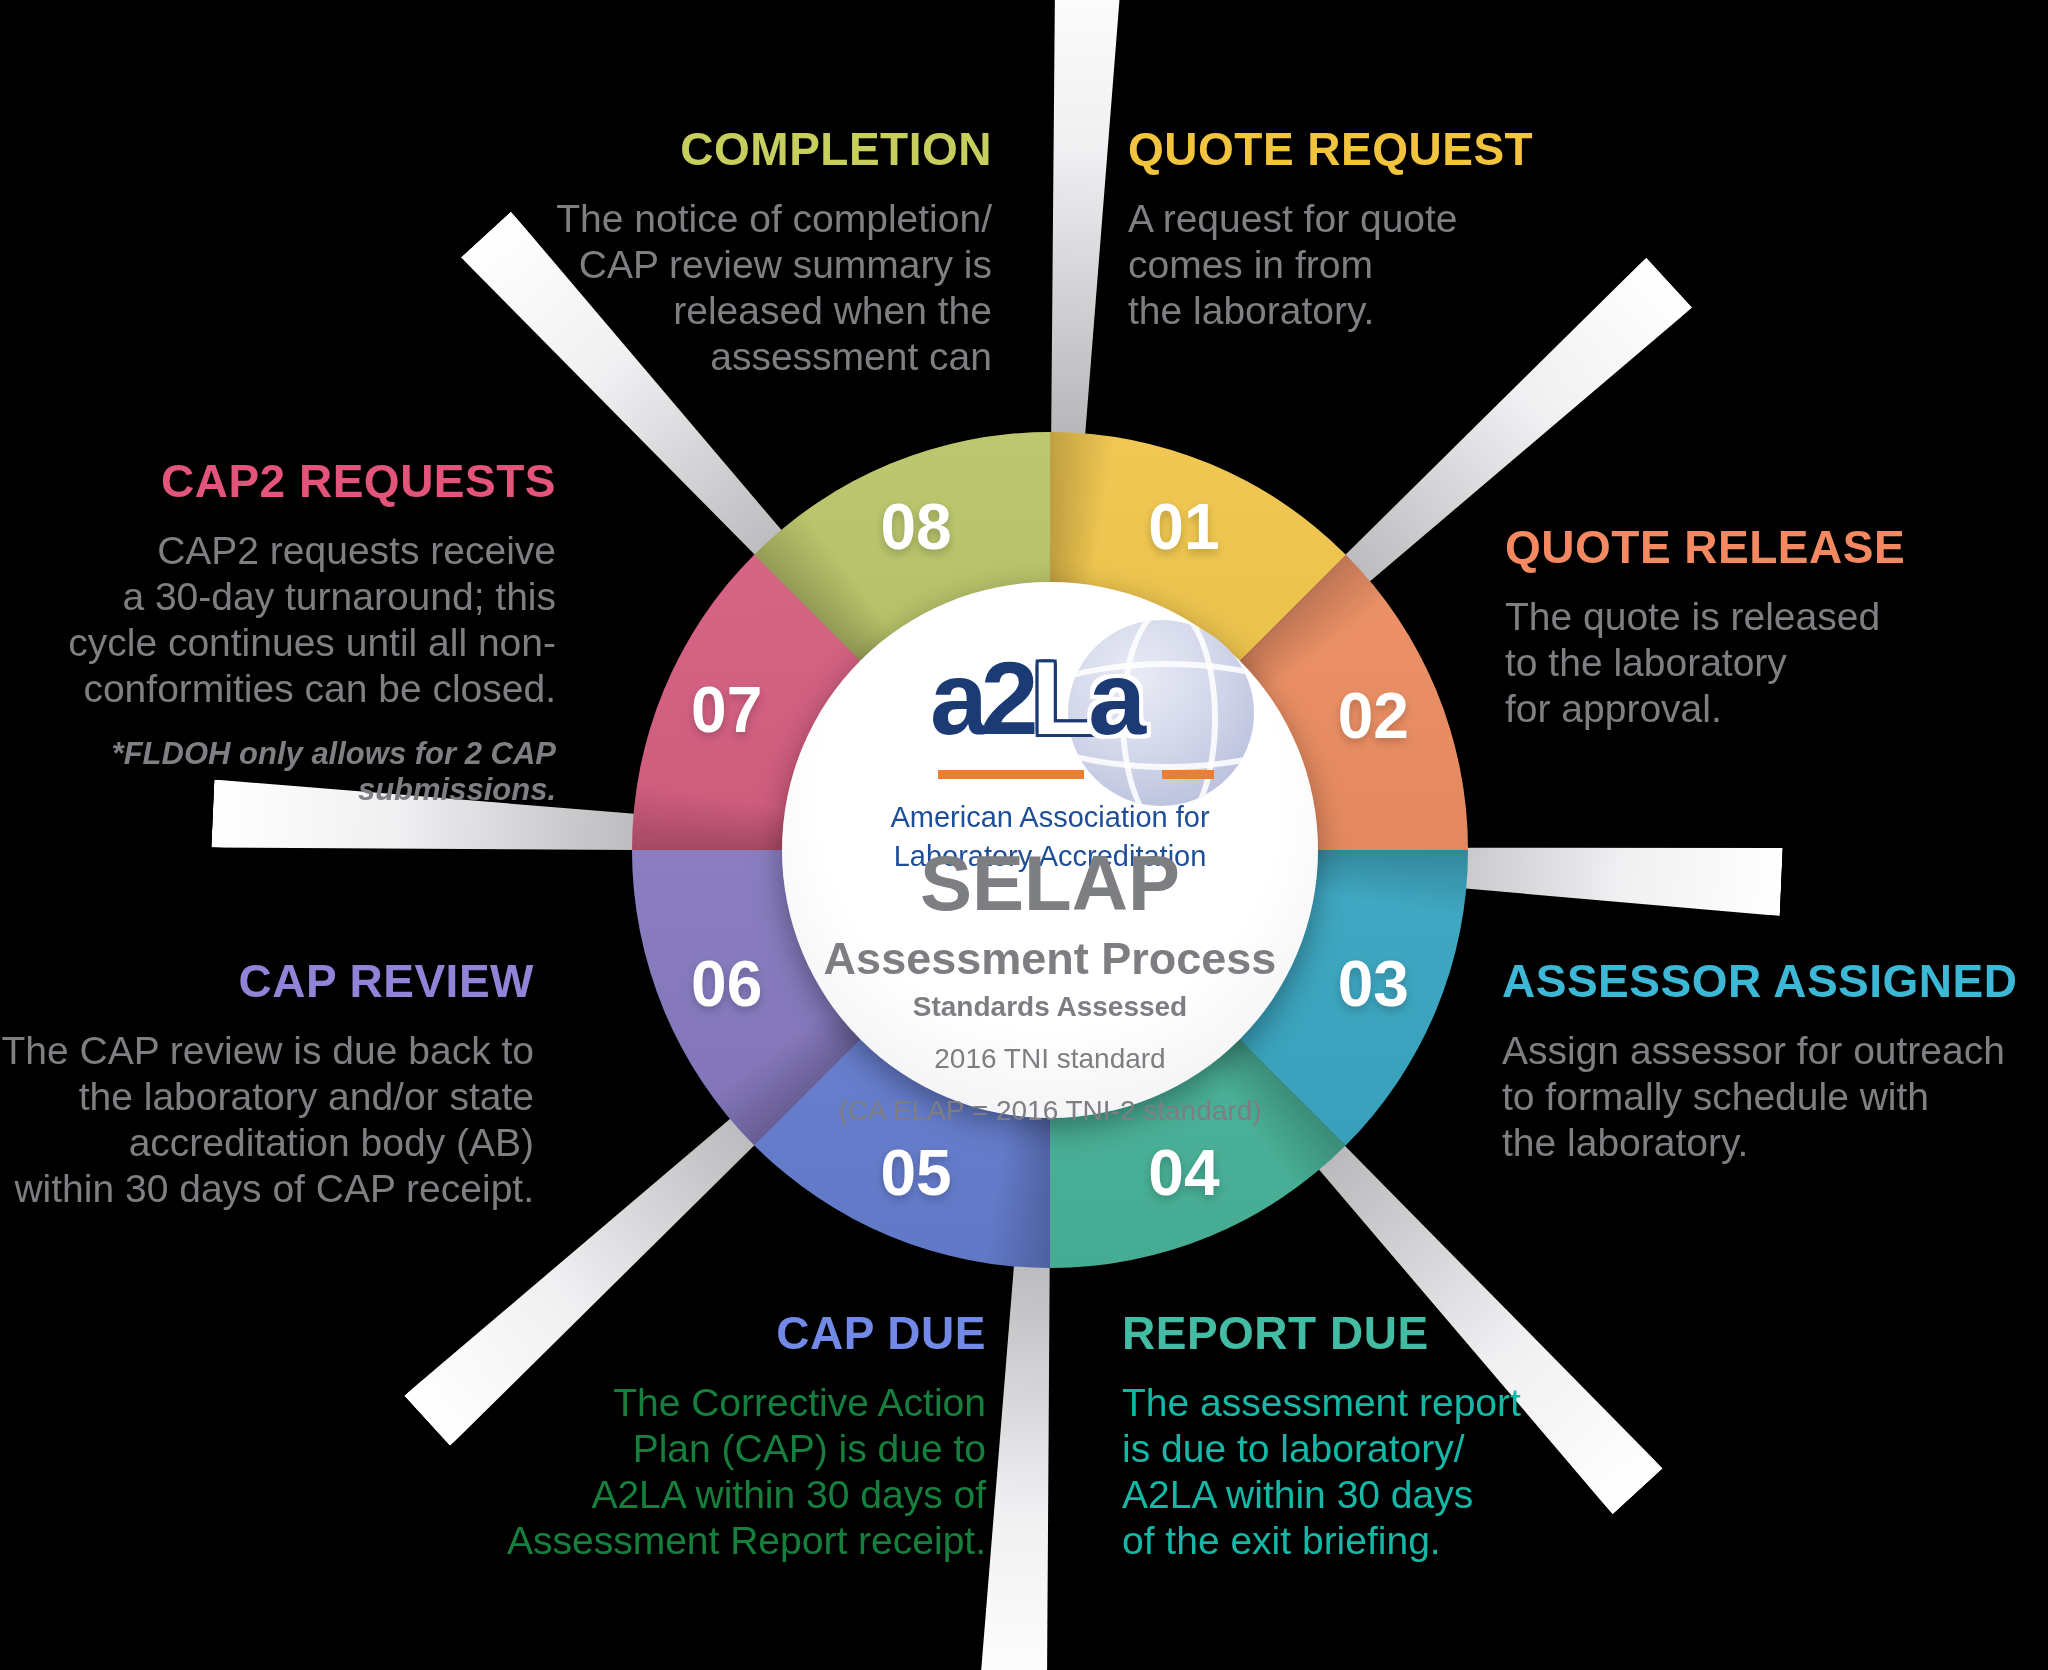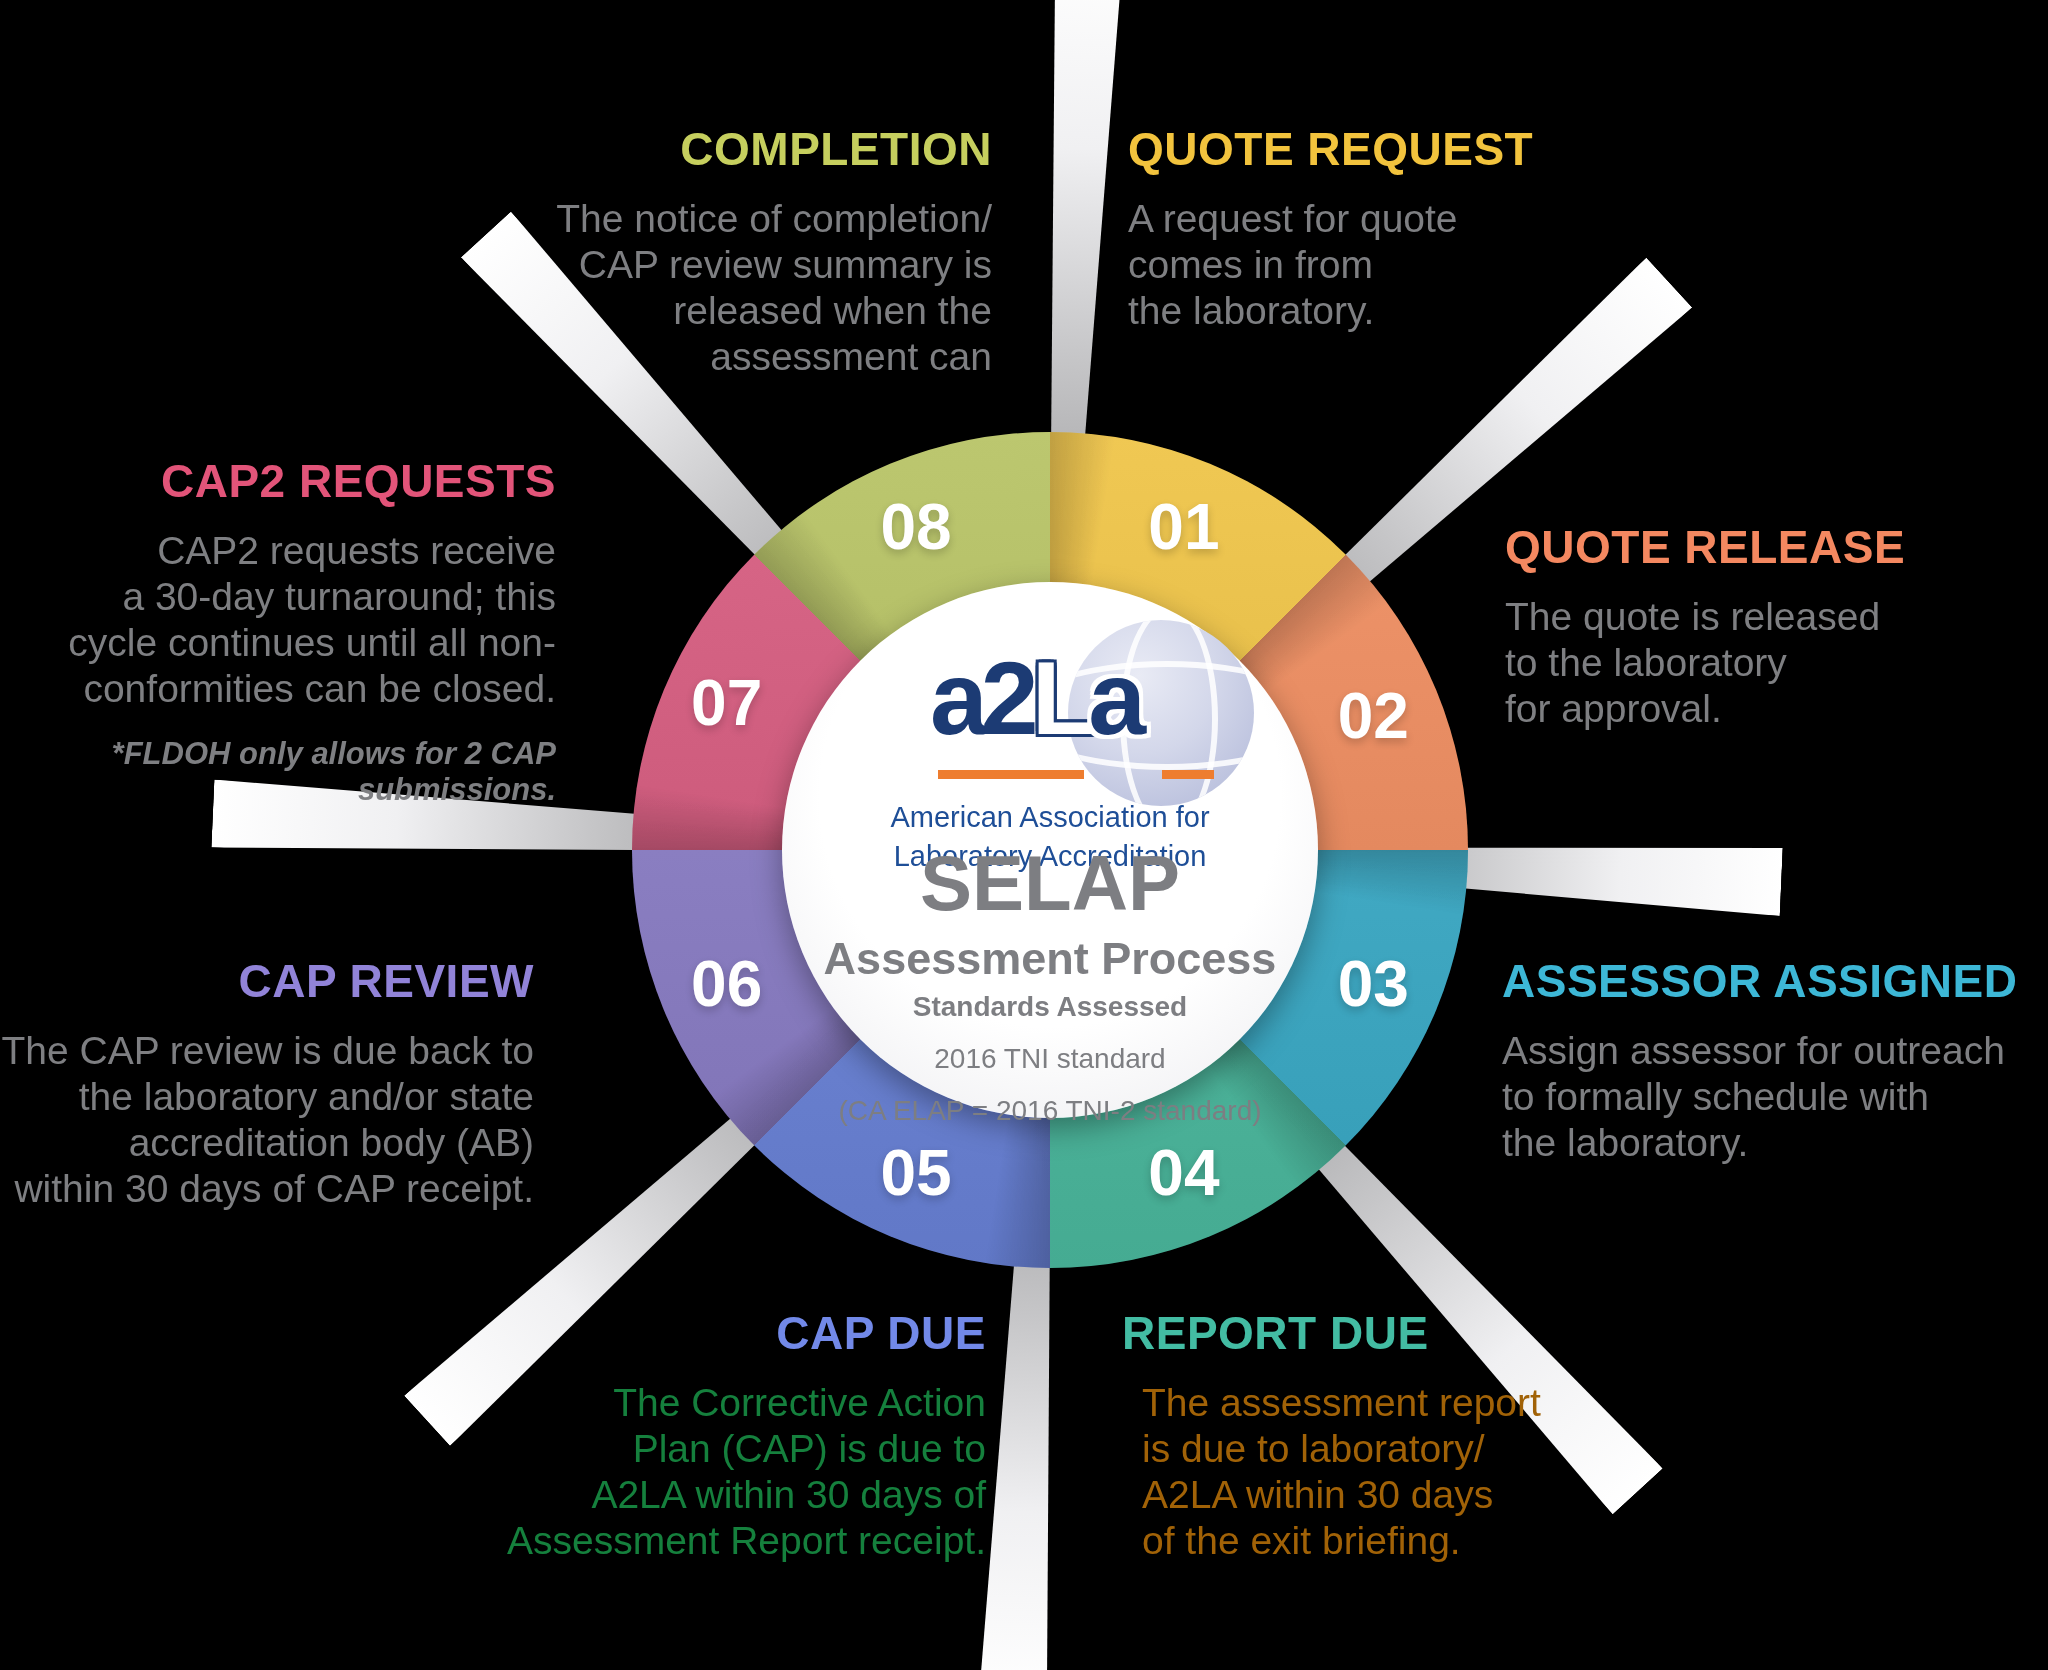"07" span.seg-num { top: 271px -> 278px }
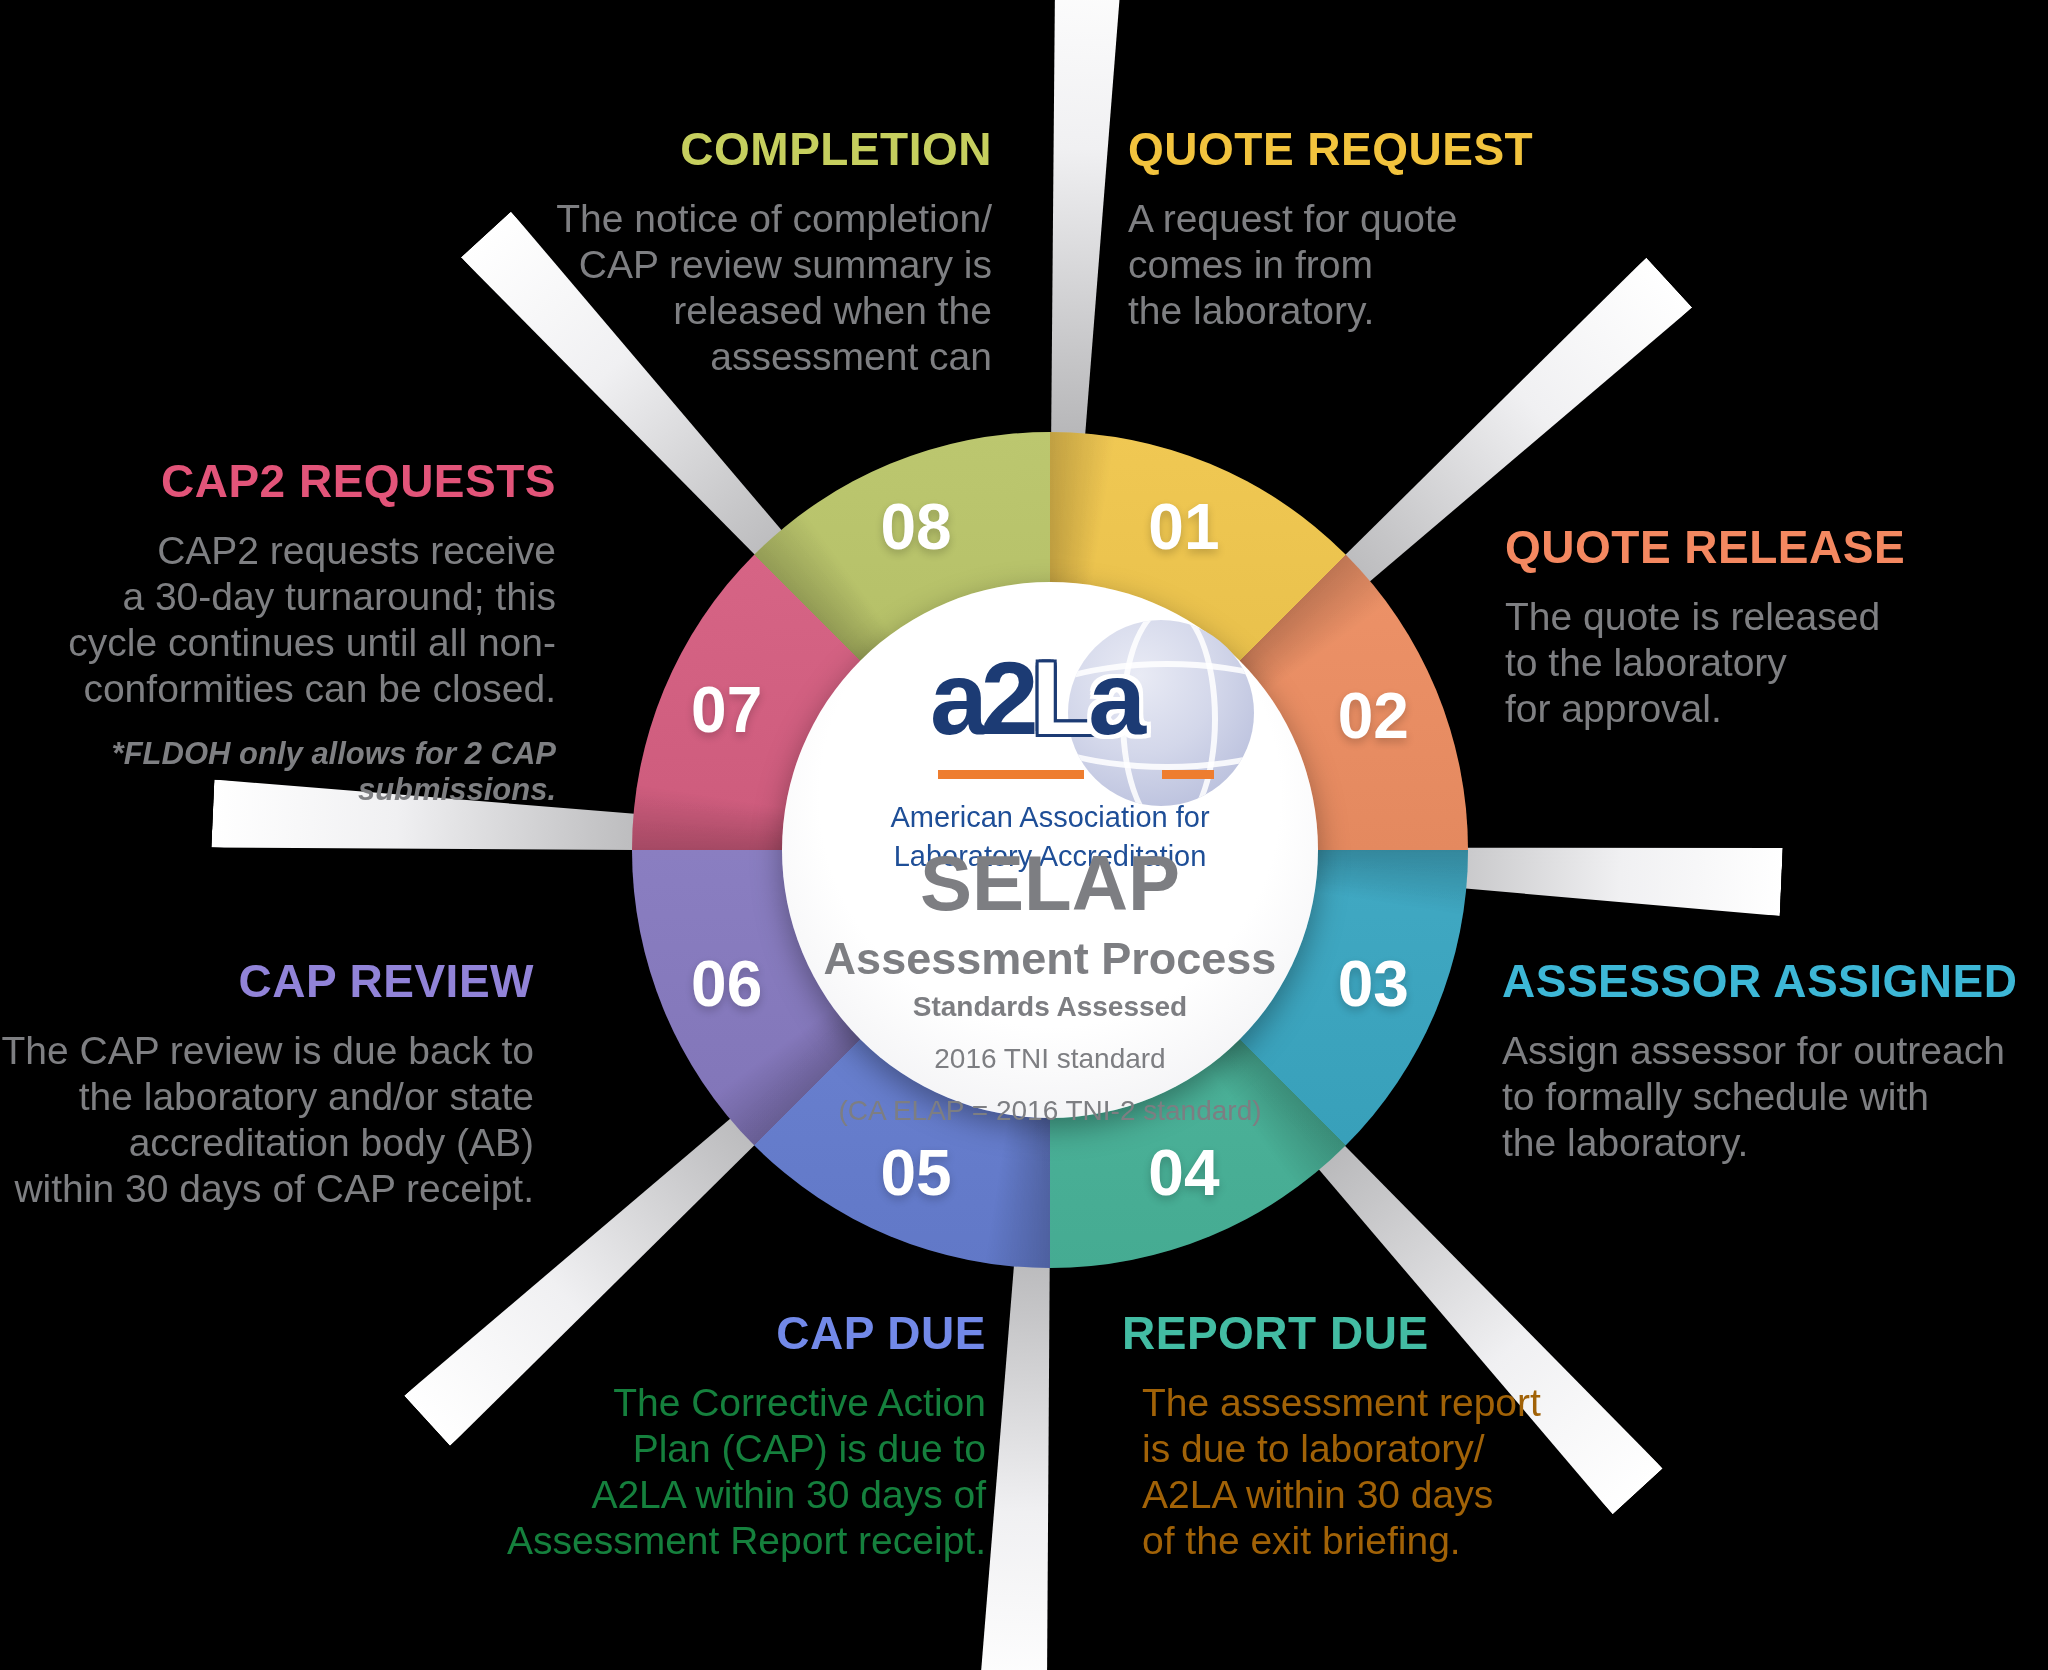"The assessment report" div.step-lines { color: #a16207 -> #14b8a6; margin-left: 20px -> none }
